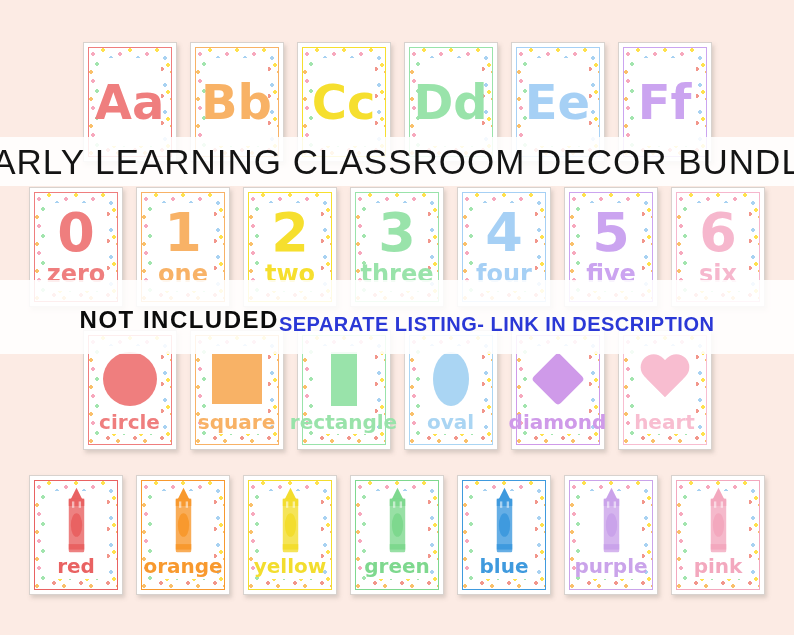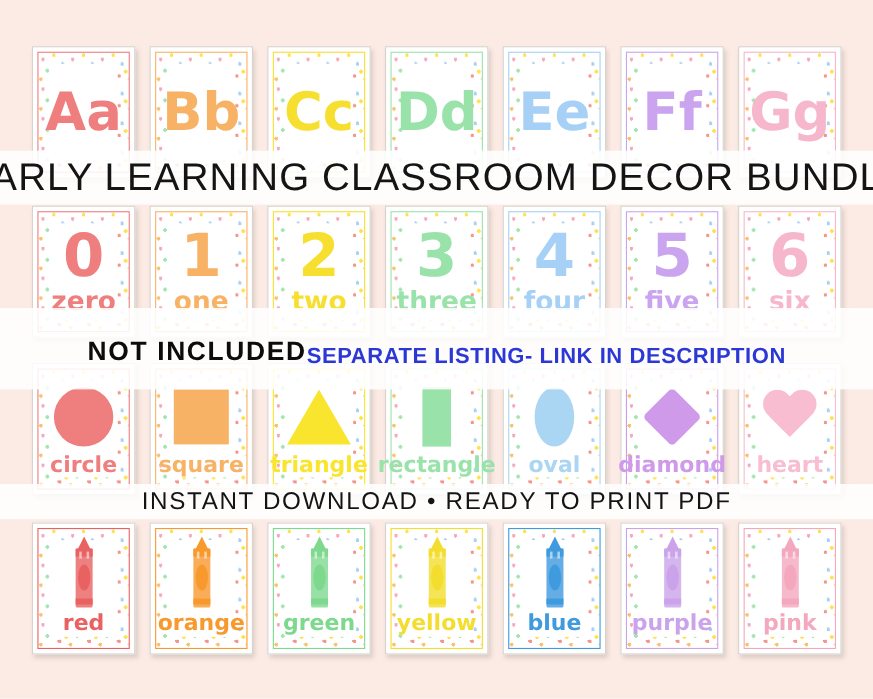"Gg" div.card { html: <div> <div> <div> <span>Gg</span> </div> </div> </div> -> none }
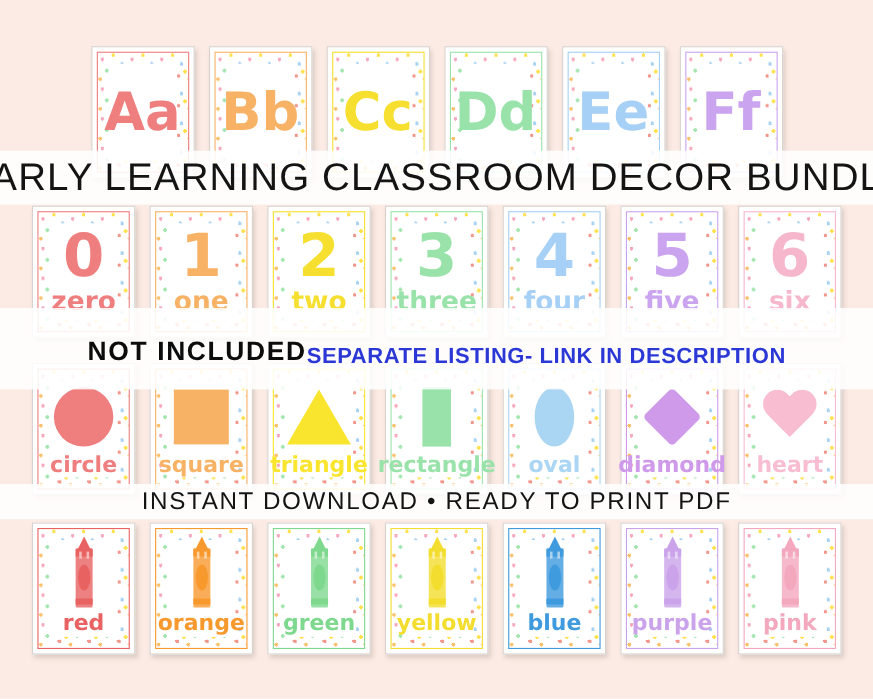"triangle" div.card { html: <div> <div> <div> <div> <div></div> </div> <span>triangle</span> </div> </div> </div> -> none }
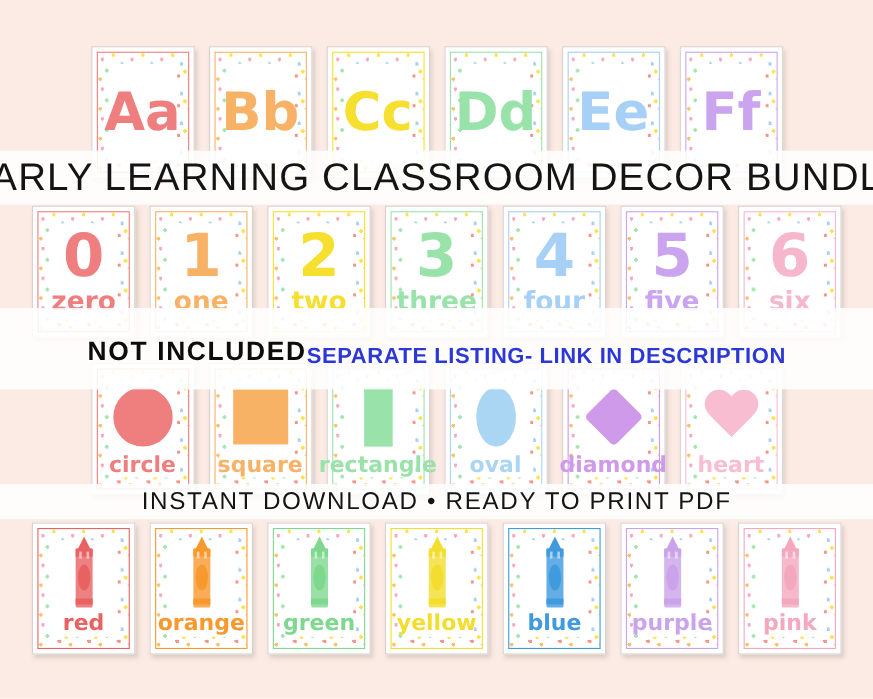"INSTANT DOWNLOAD • READY TO" div.band { html: <div> <span>INSTANT DOWNLOAD • READY TO PRINT PDF</span> </div> -> none }
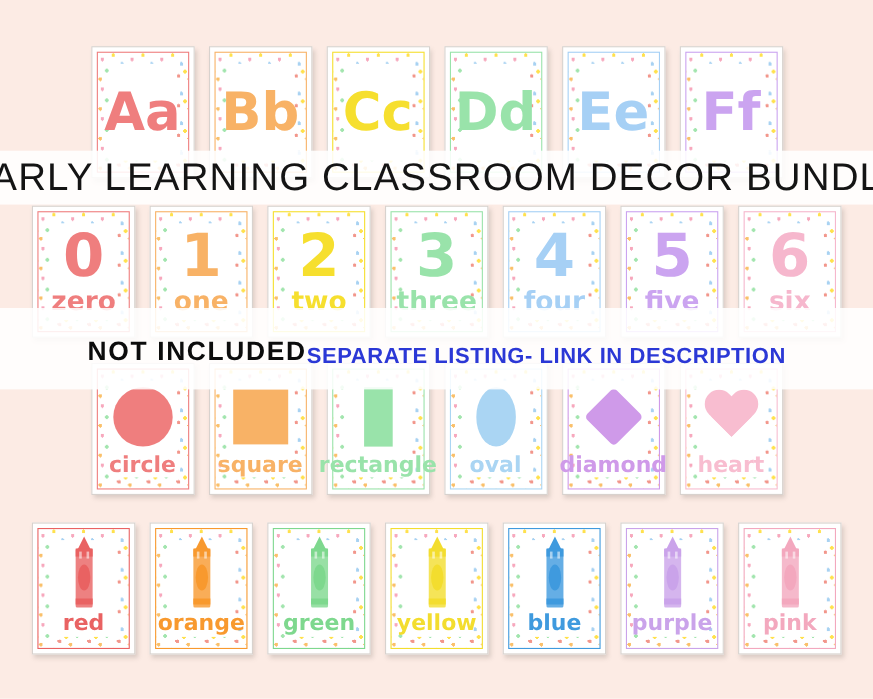"green" div.card { order: before "yellow" -> after "yellow" }
